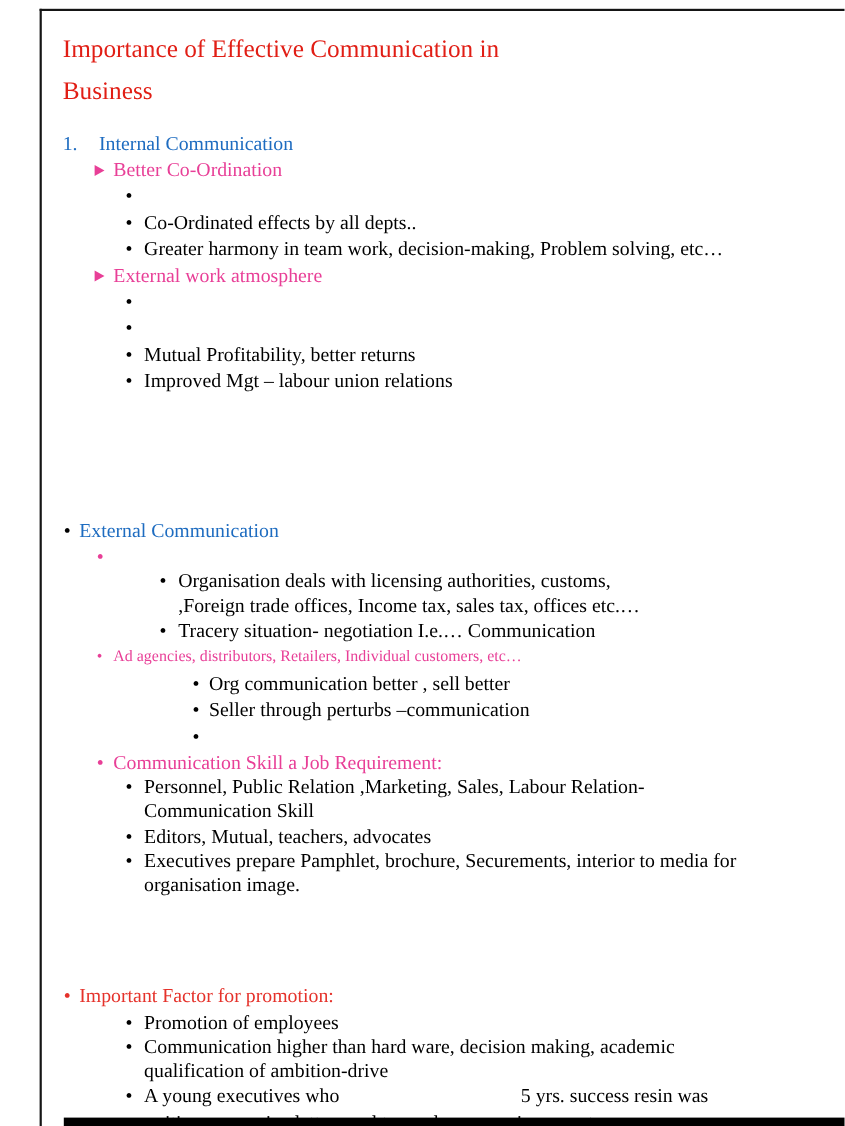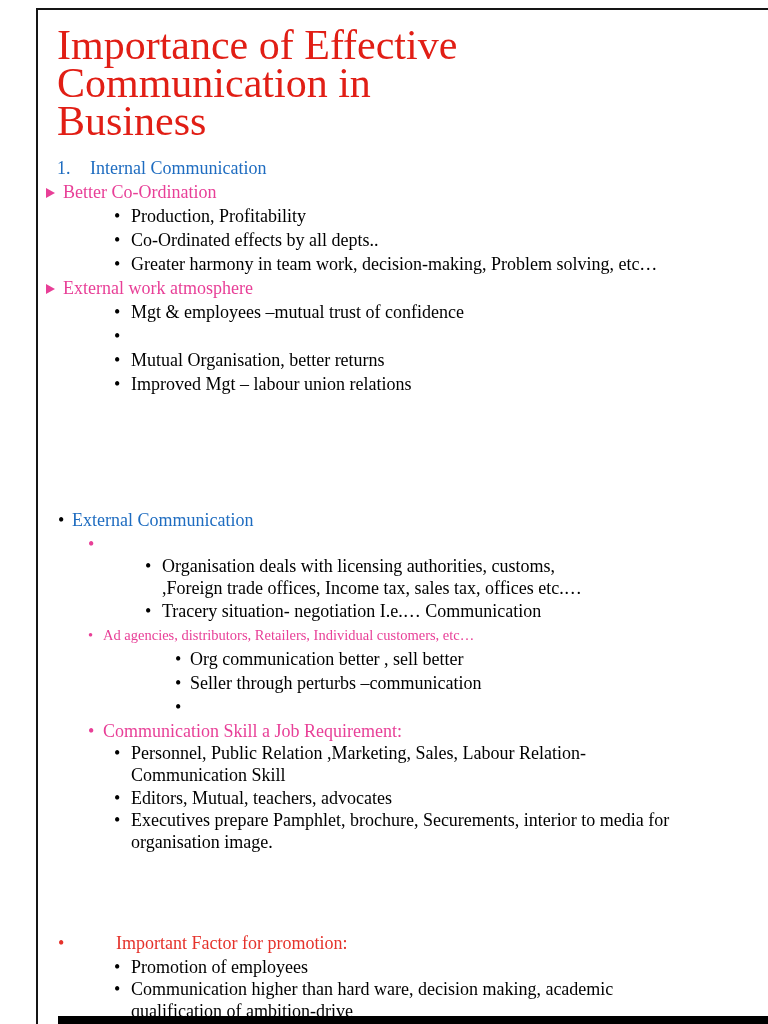"Importance of Effective Communication in" h1.title { font-size: 42px -> 23px }
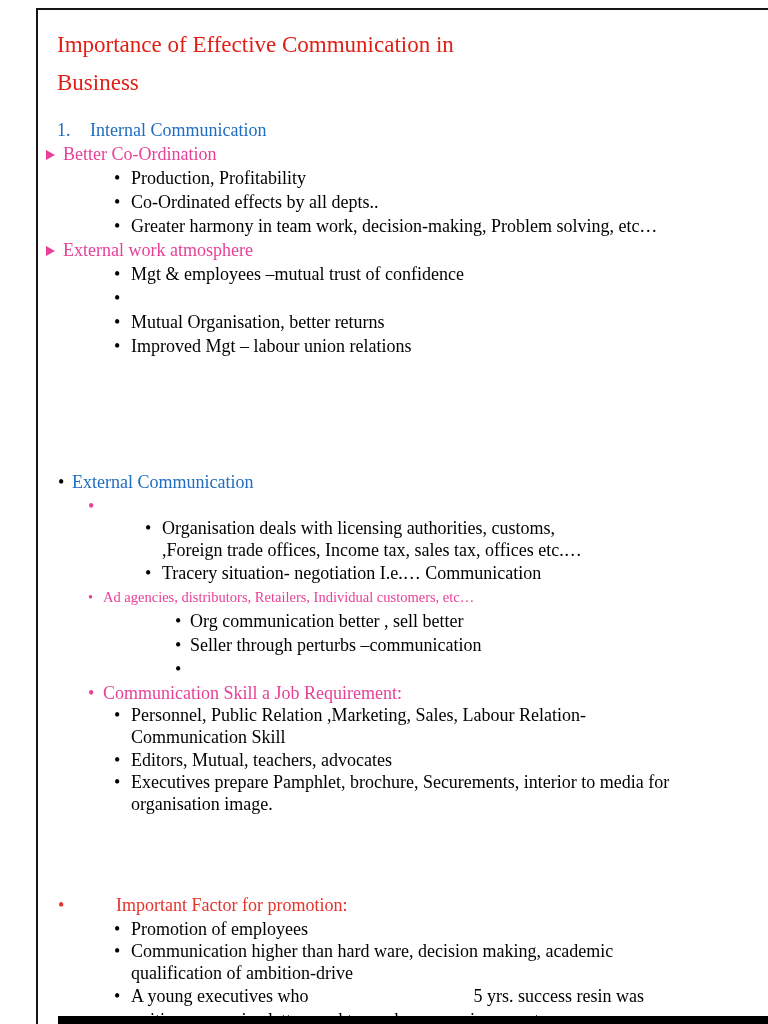"Better Co-Ordination" .in-a { padding-left: 46px -> 86px }
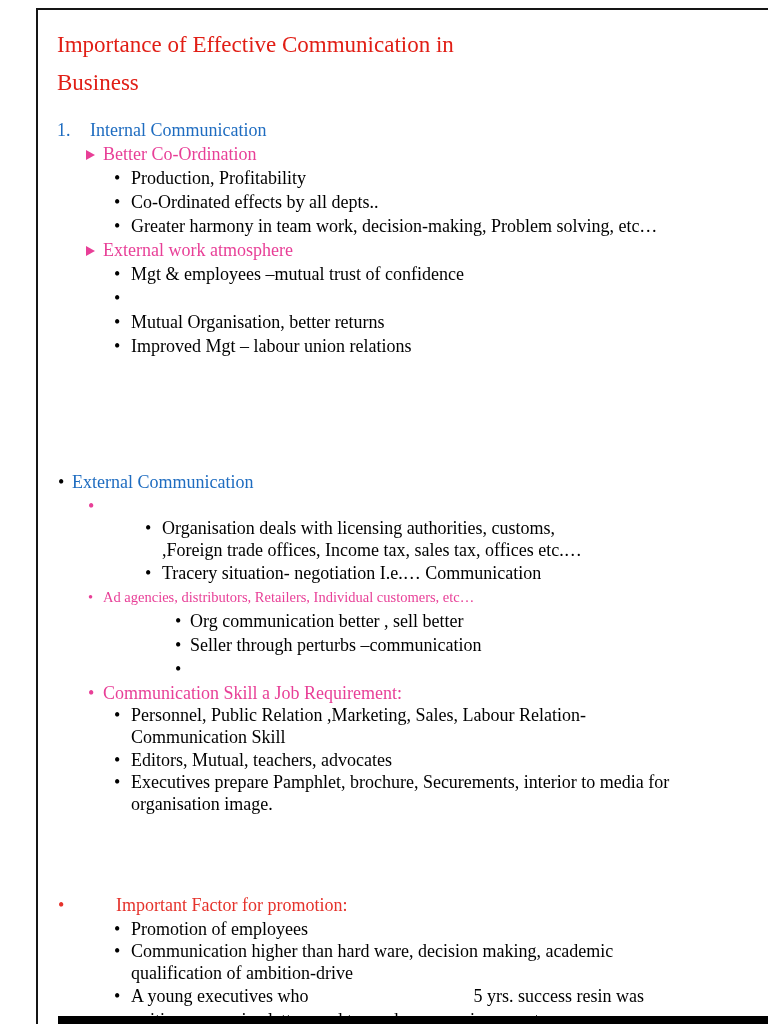"Production, Profitability" span.txt { html: <span>Production, Profitability</span> -> none }
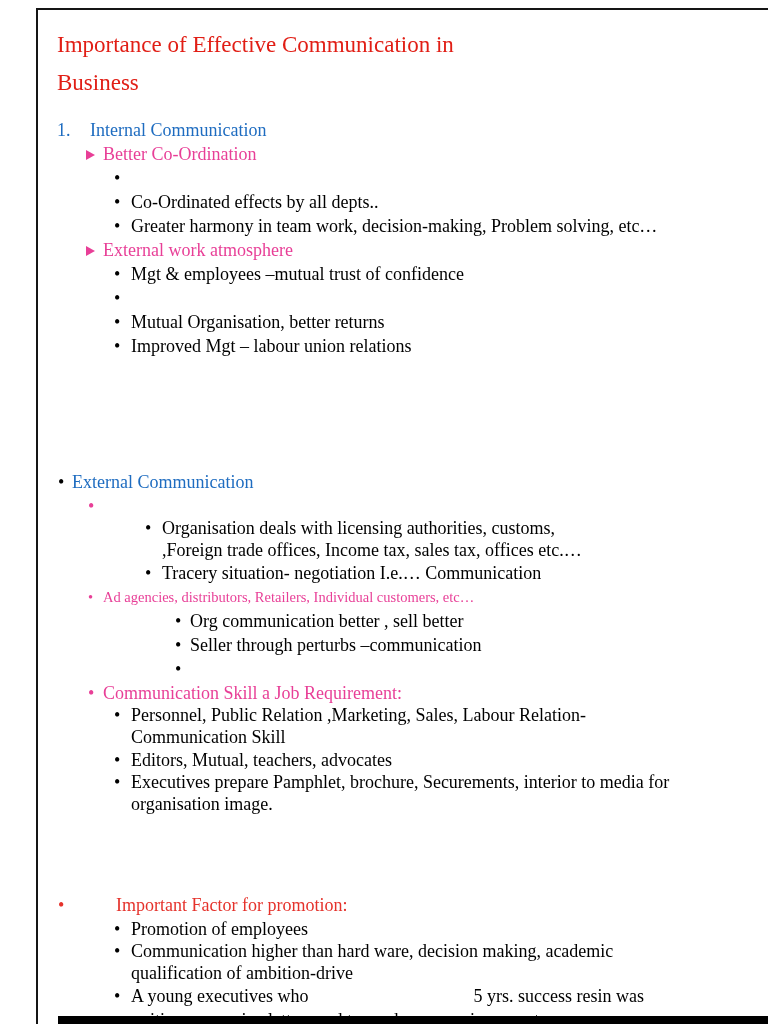"Mgt & employees –mutual trust" span.txt { html: <span>Mgt &amp; employees –mutual trust of confidence</span> -> none }
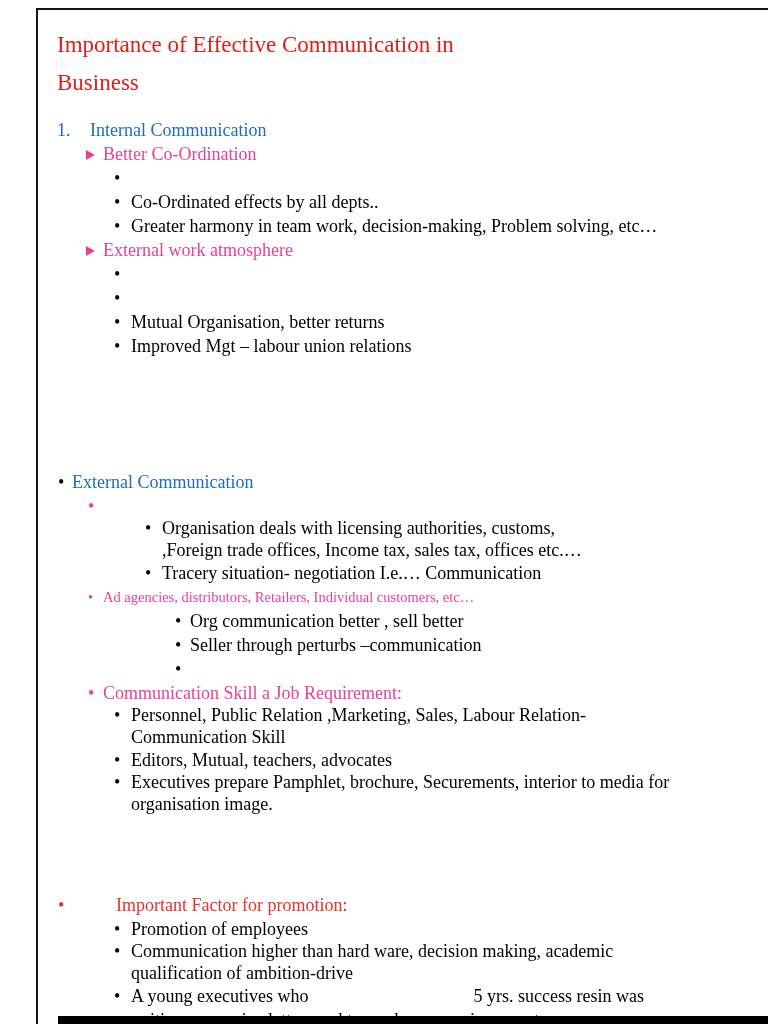"Mutual Organisation, better returns" span.txt { text: Organisation -> Profitability }
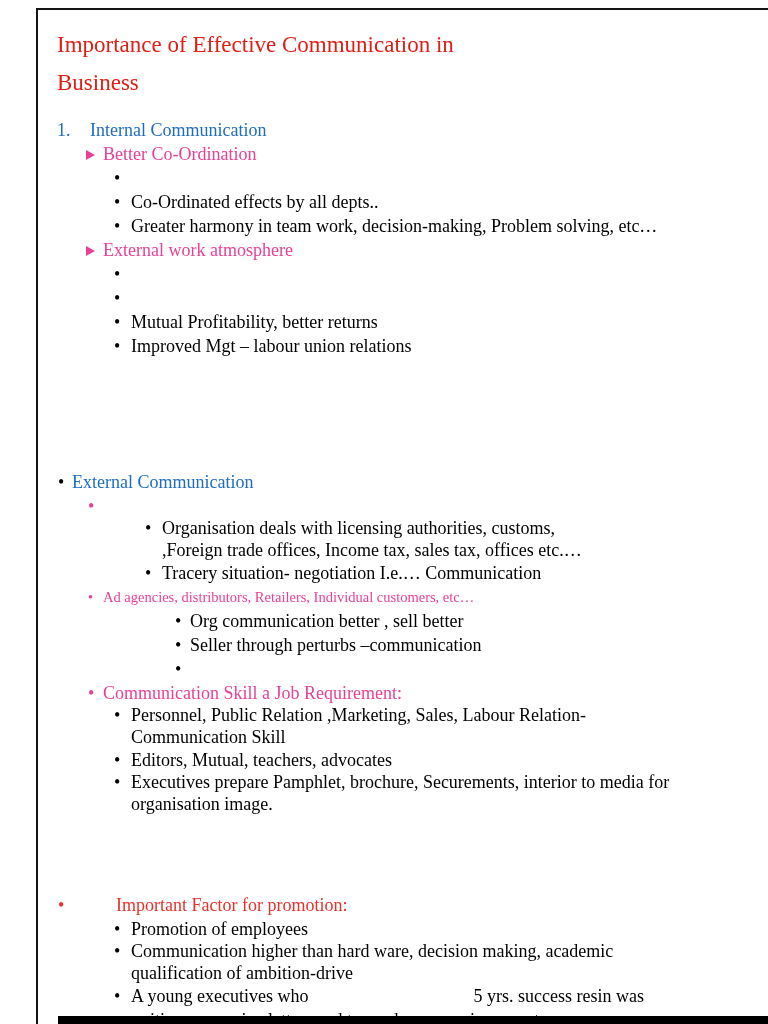"Important Factor for promotion:" .tc-red { margin-left: 44px -> none }
